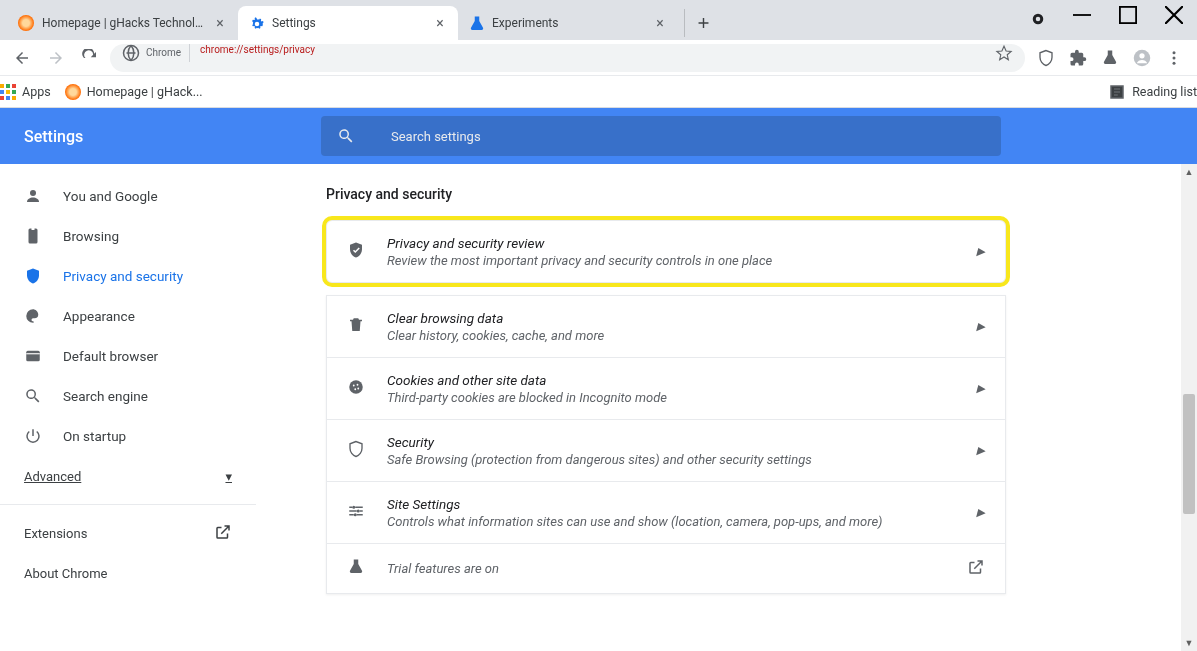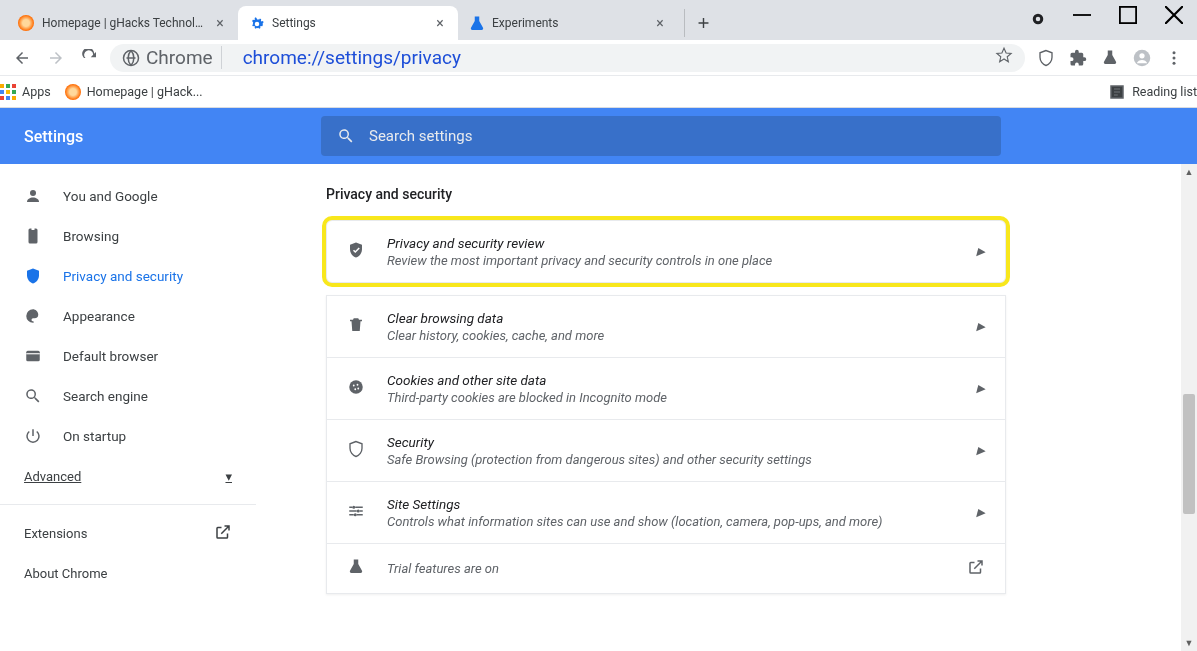"Chrome" .omnibox { align-items: center -> flex-start; font-size: 19px -> 10px; gap: 21px -> 10px }
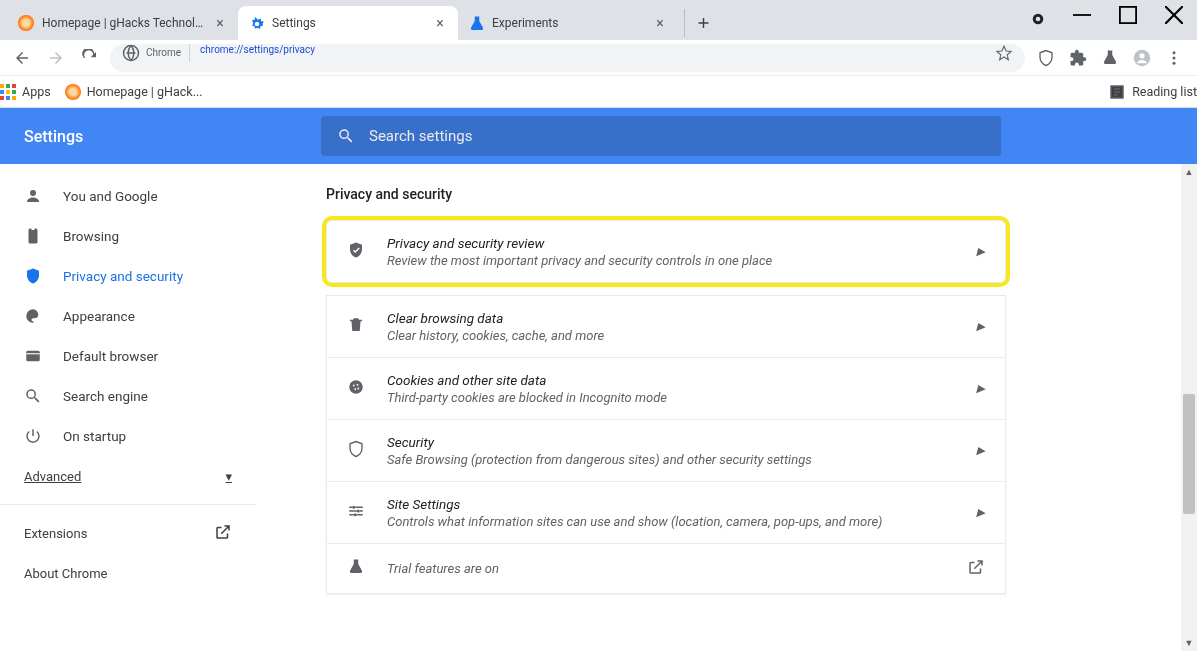"chrome://settings/privacy" .omnibox .url-faded { color: #1d4ed8 -> #b91c1c }
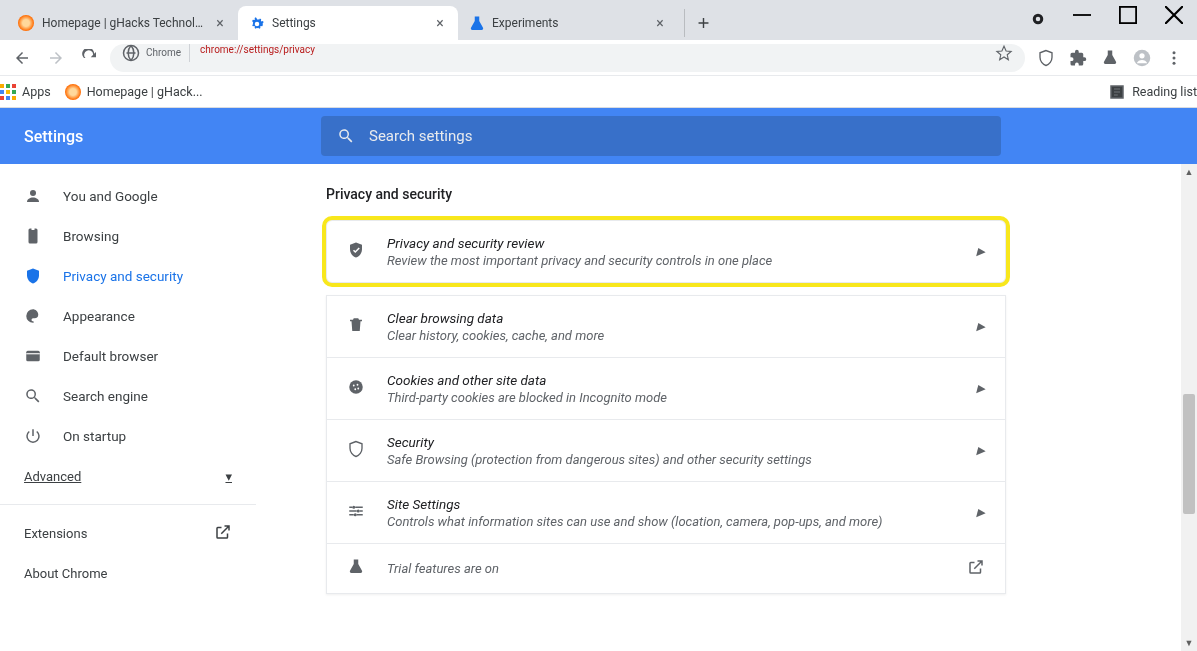"Search settings" .search-input { font-size: 15px -> 13px; margin-left: none -> 22px }
